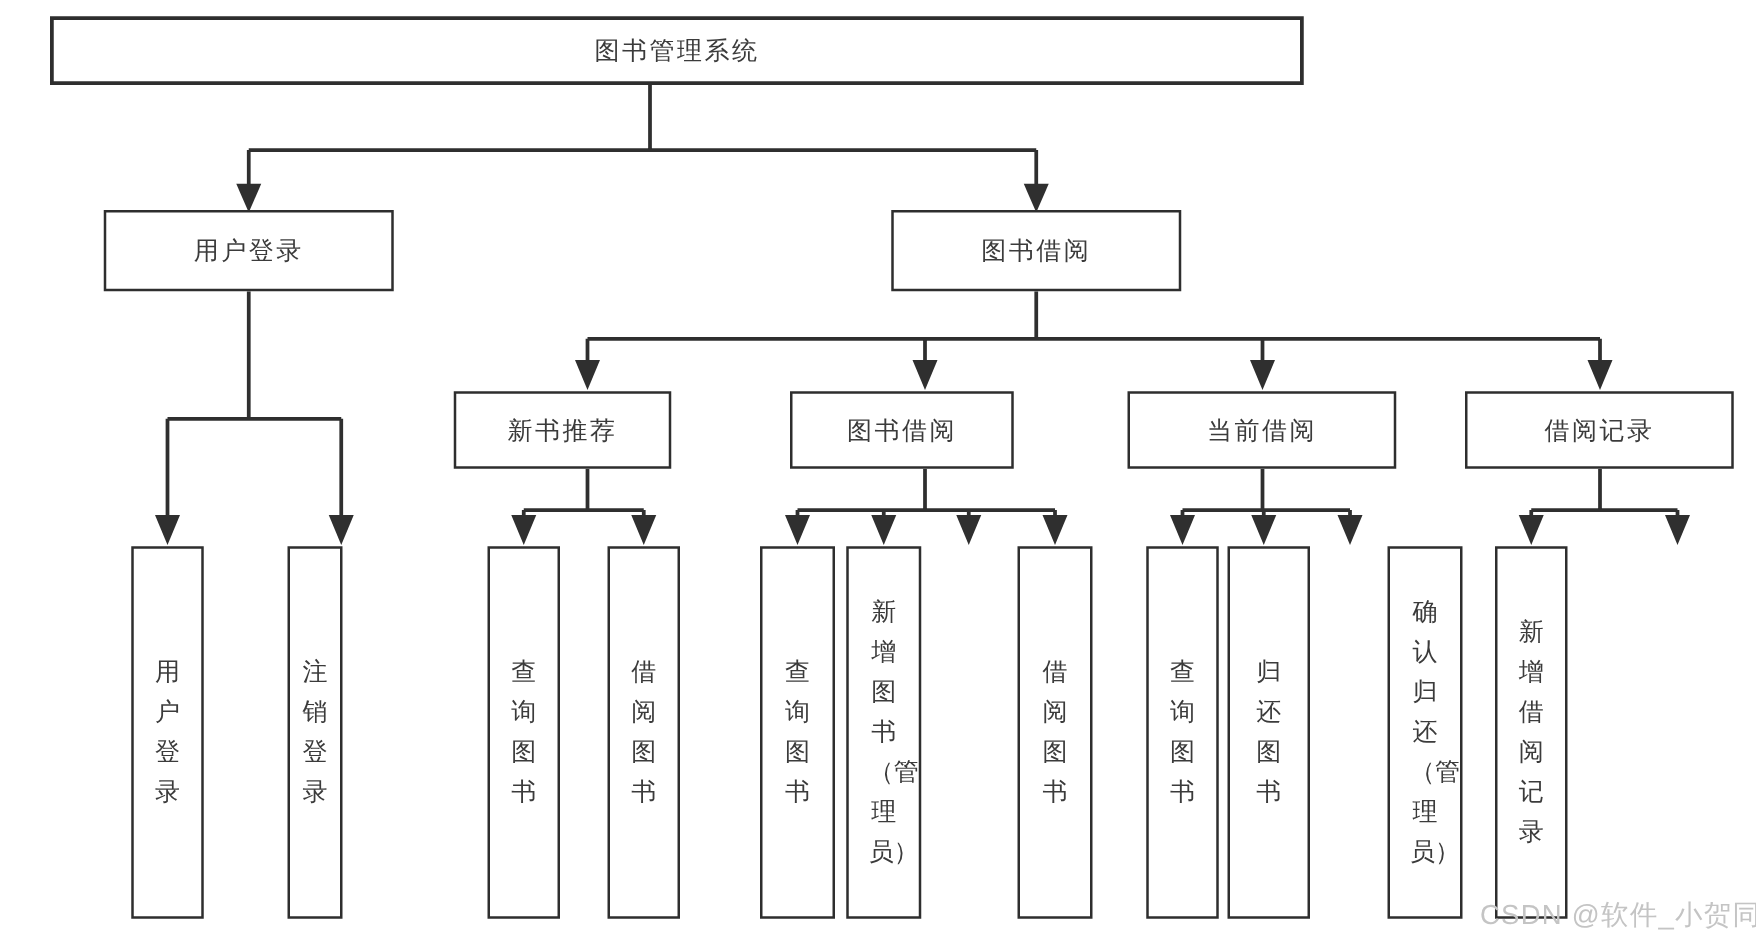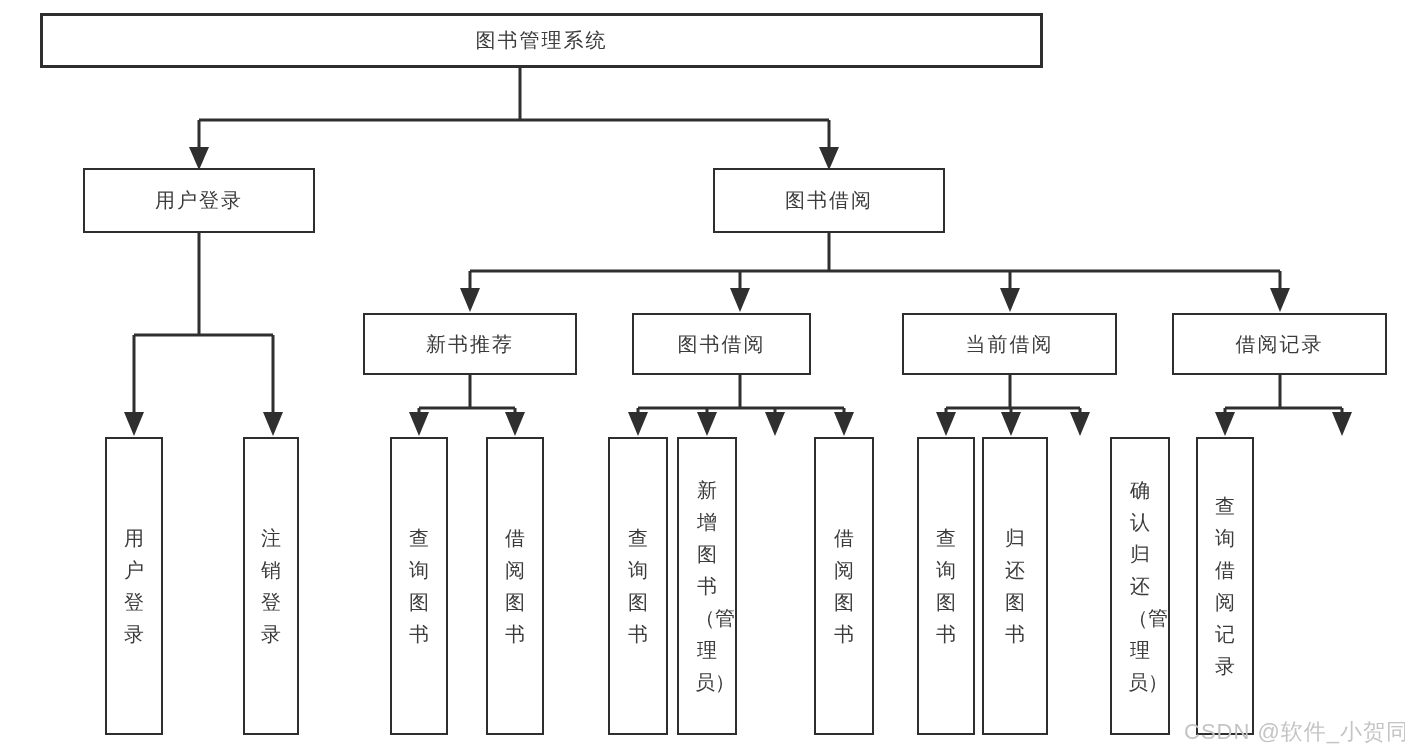"新书推荐" div.node { width: 214px -> 174px }
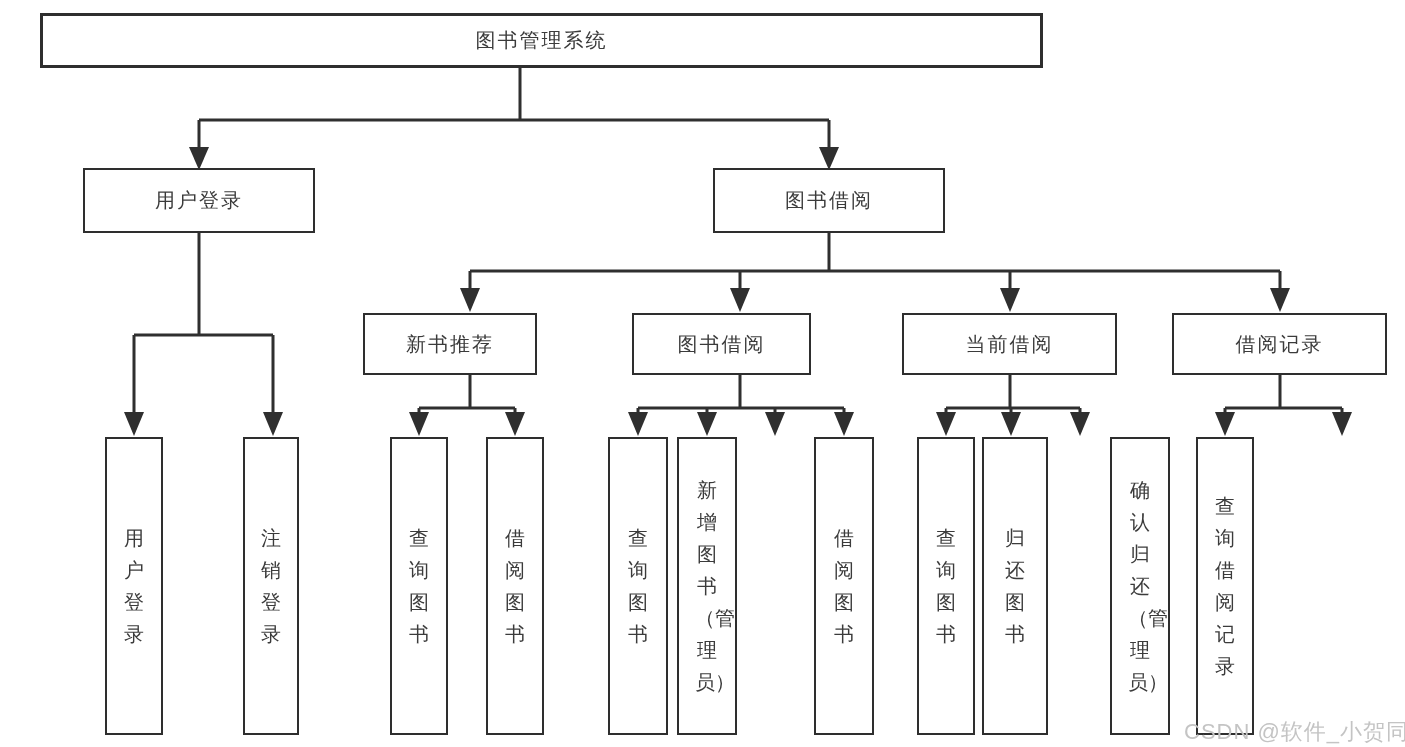"查询借阅记录" div.vlabel { text: 查询 -> 新增 }
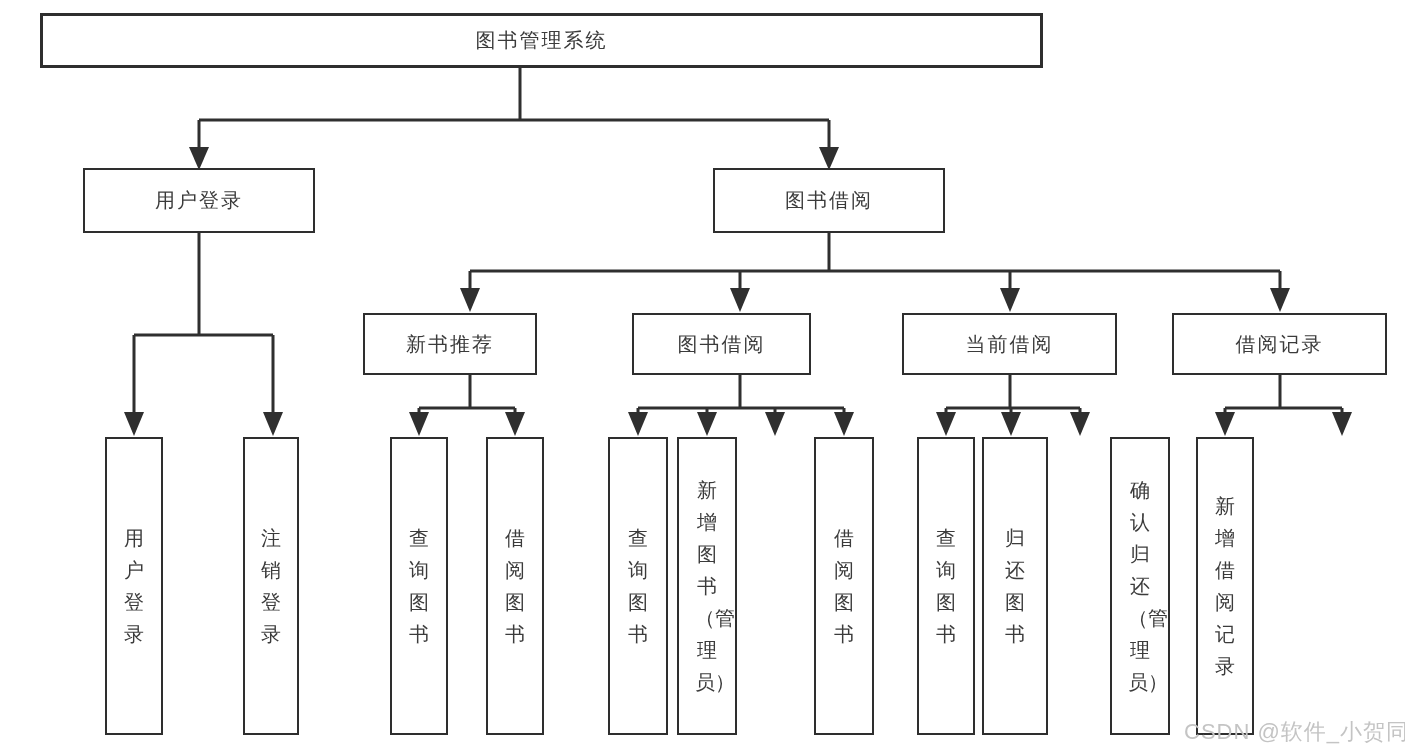"注销登录" div.node { left: 243px -> 230px; width: 56px -> 44px }
